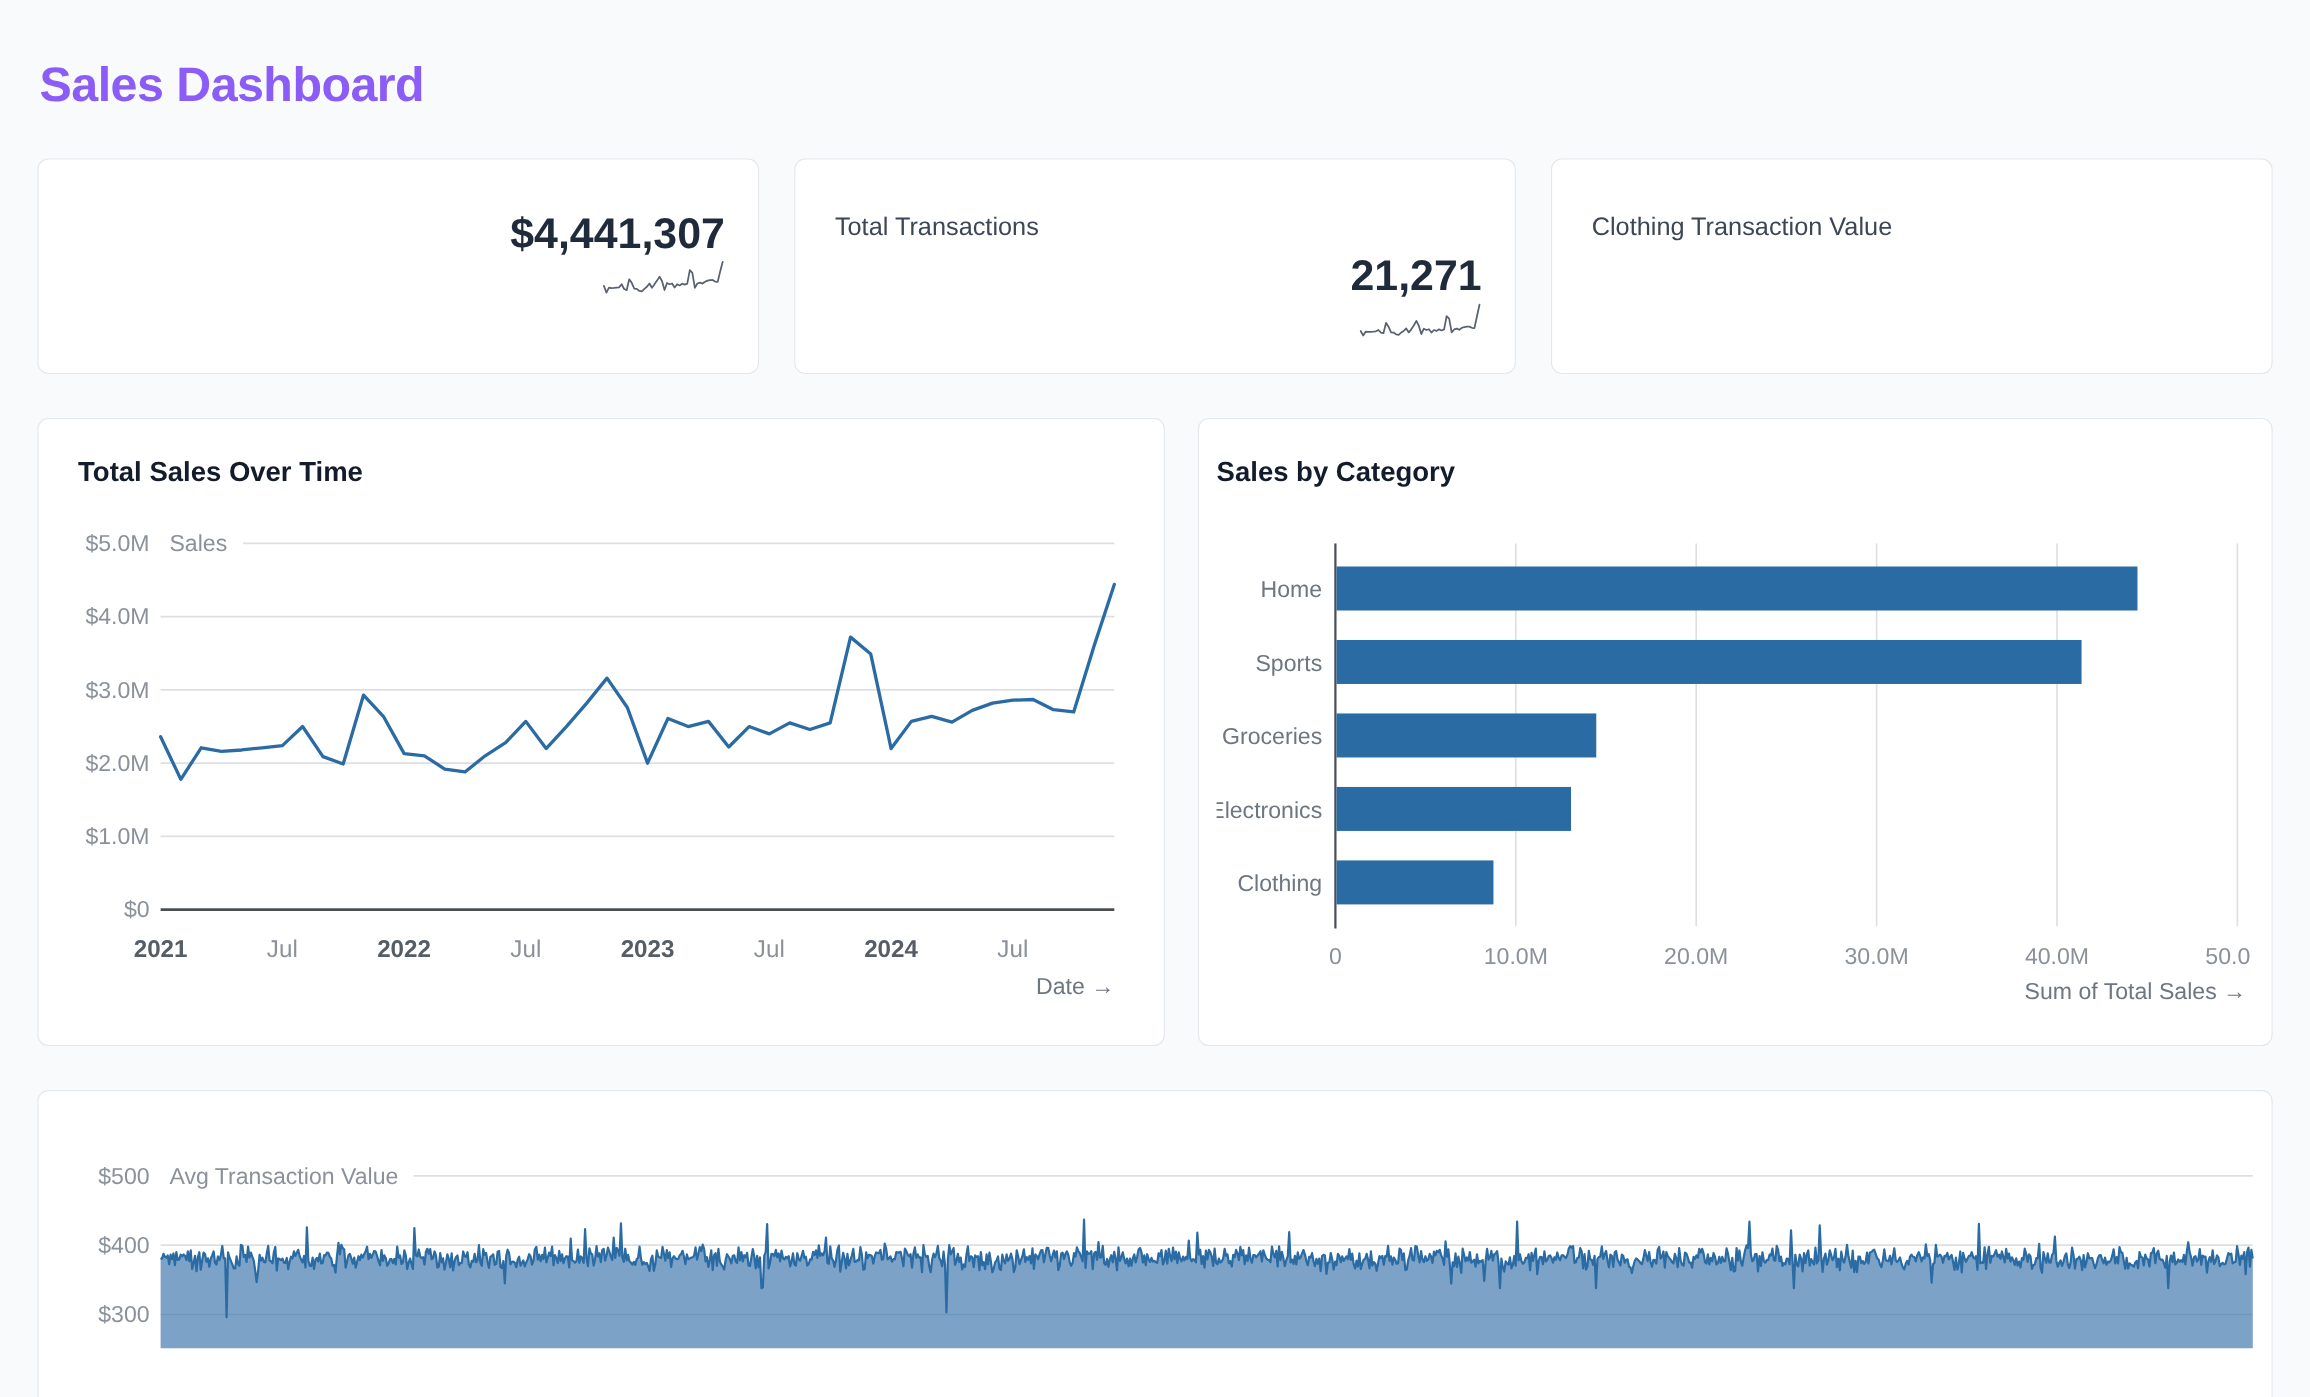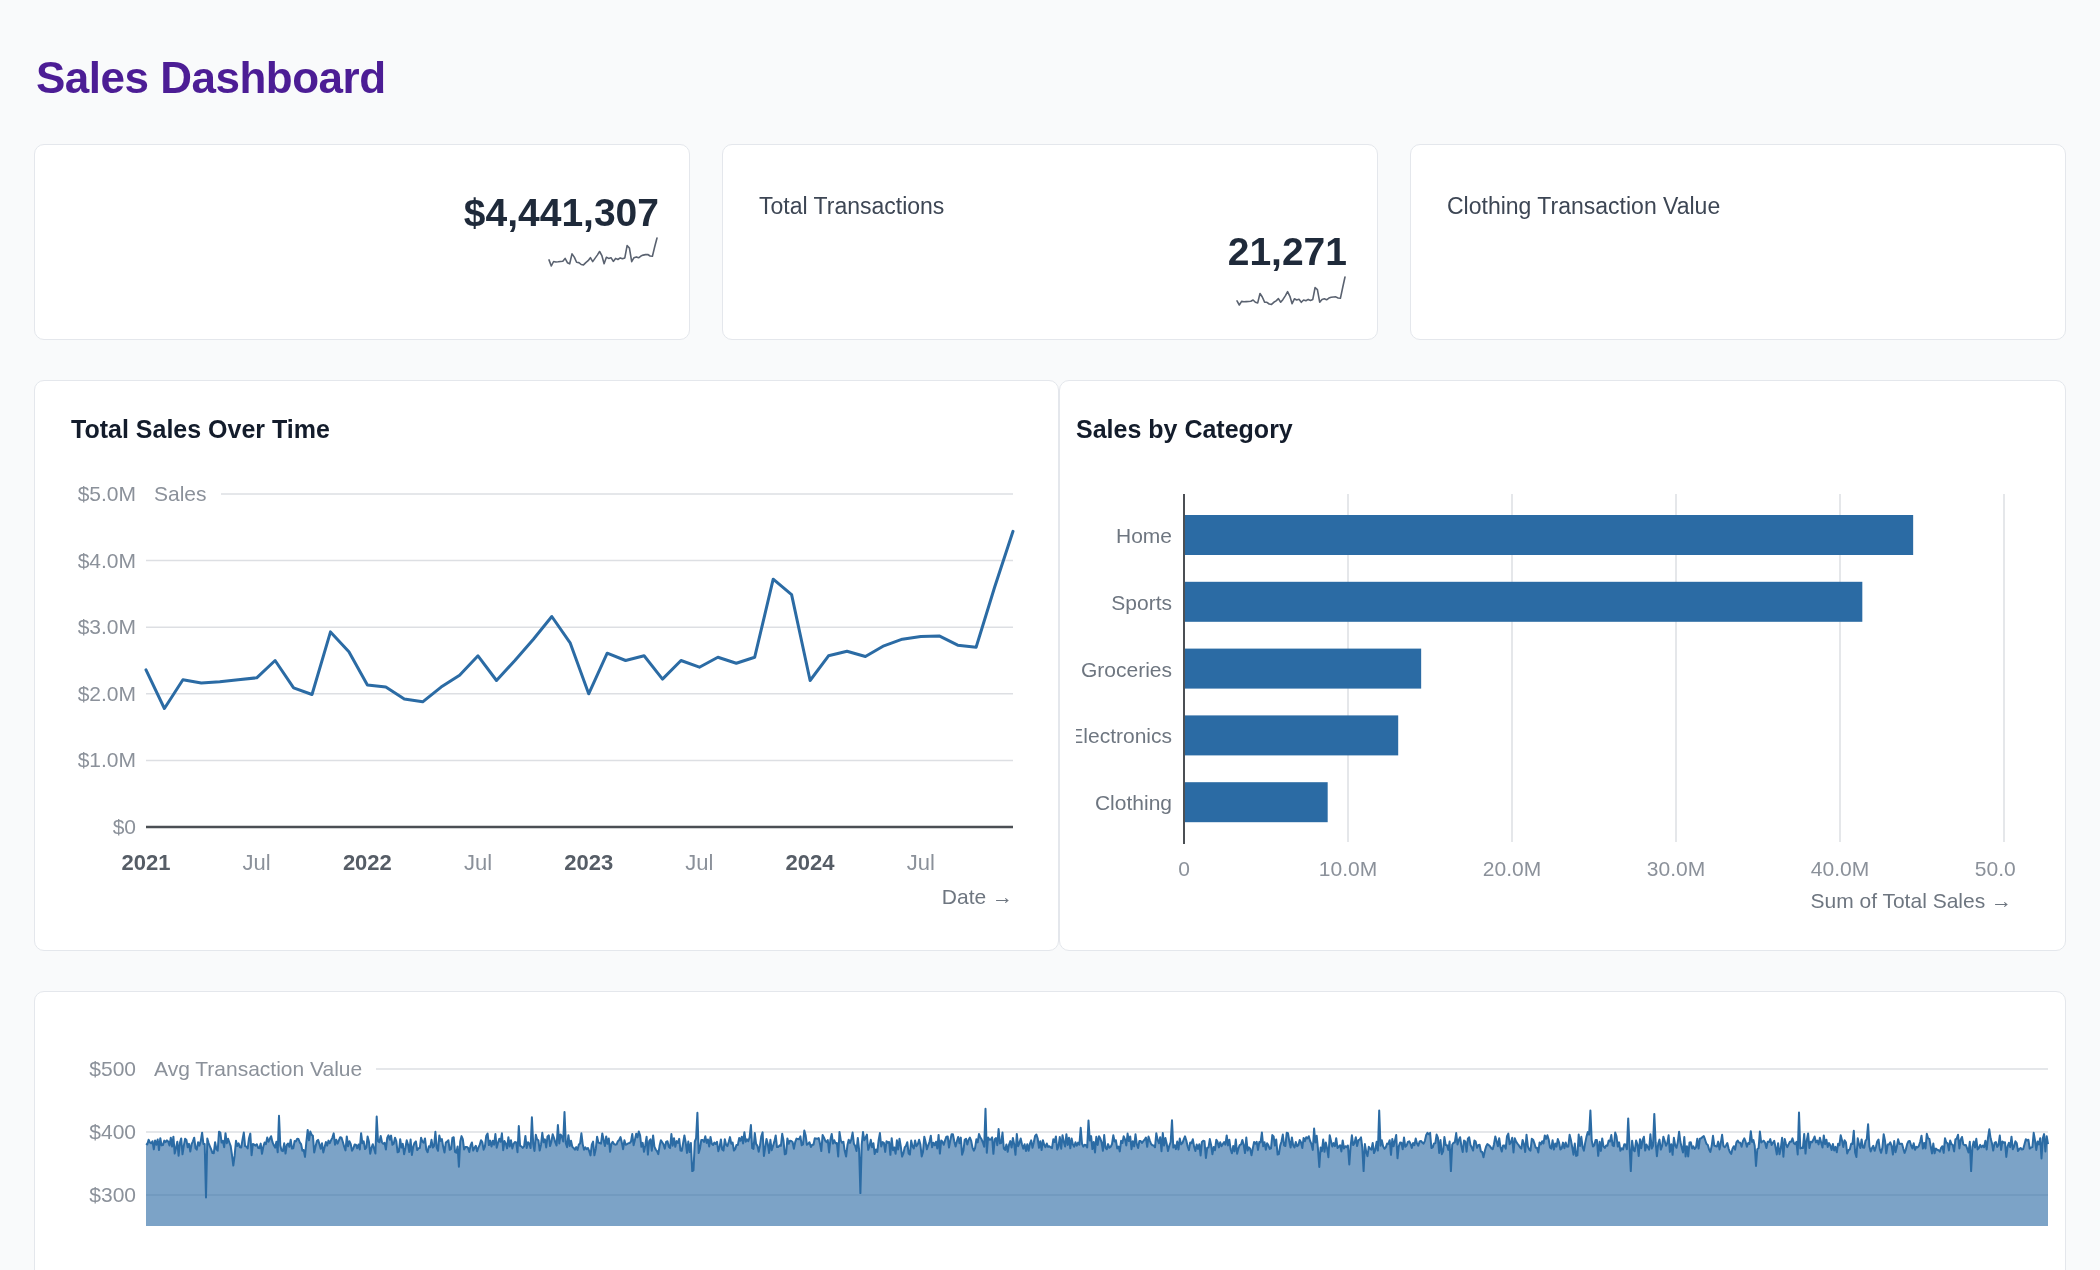"Sales Dashboard" h1.page-title { color: #4c1d95 -> #8b5cf6 }
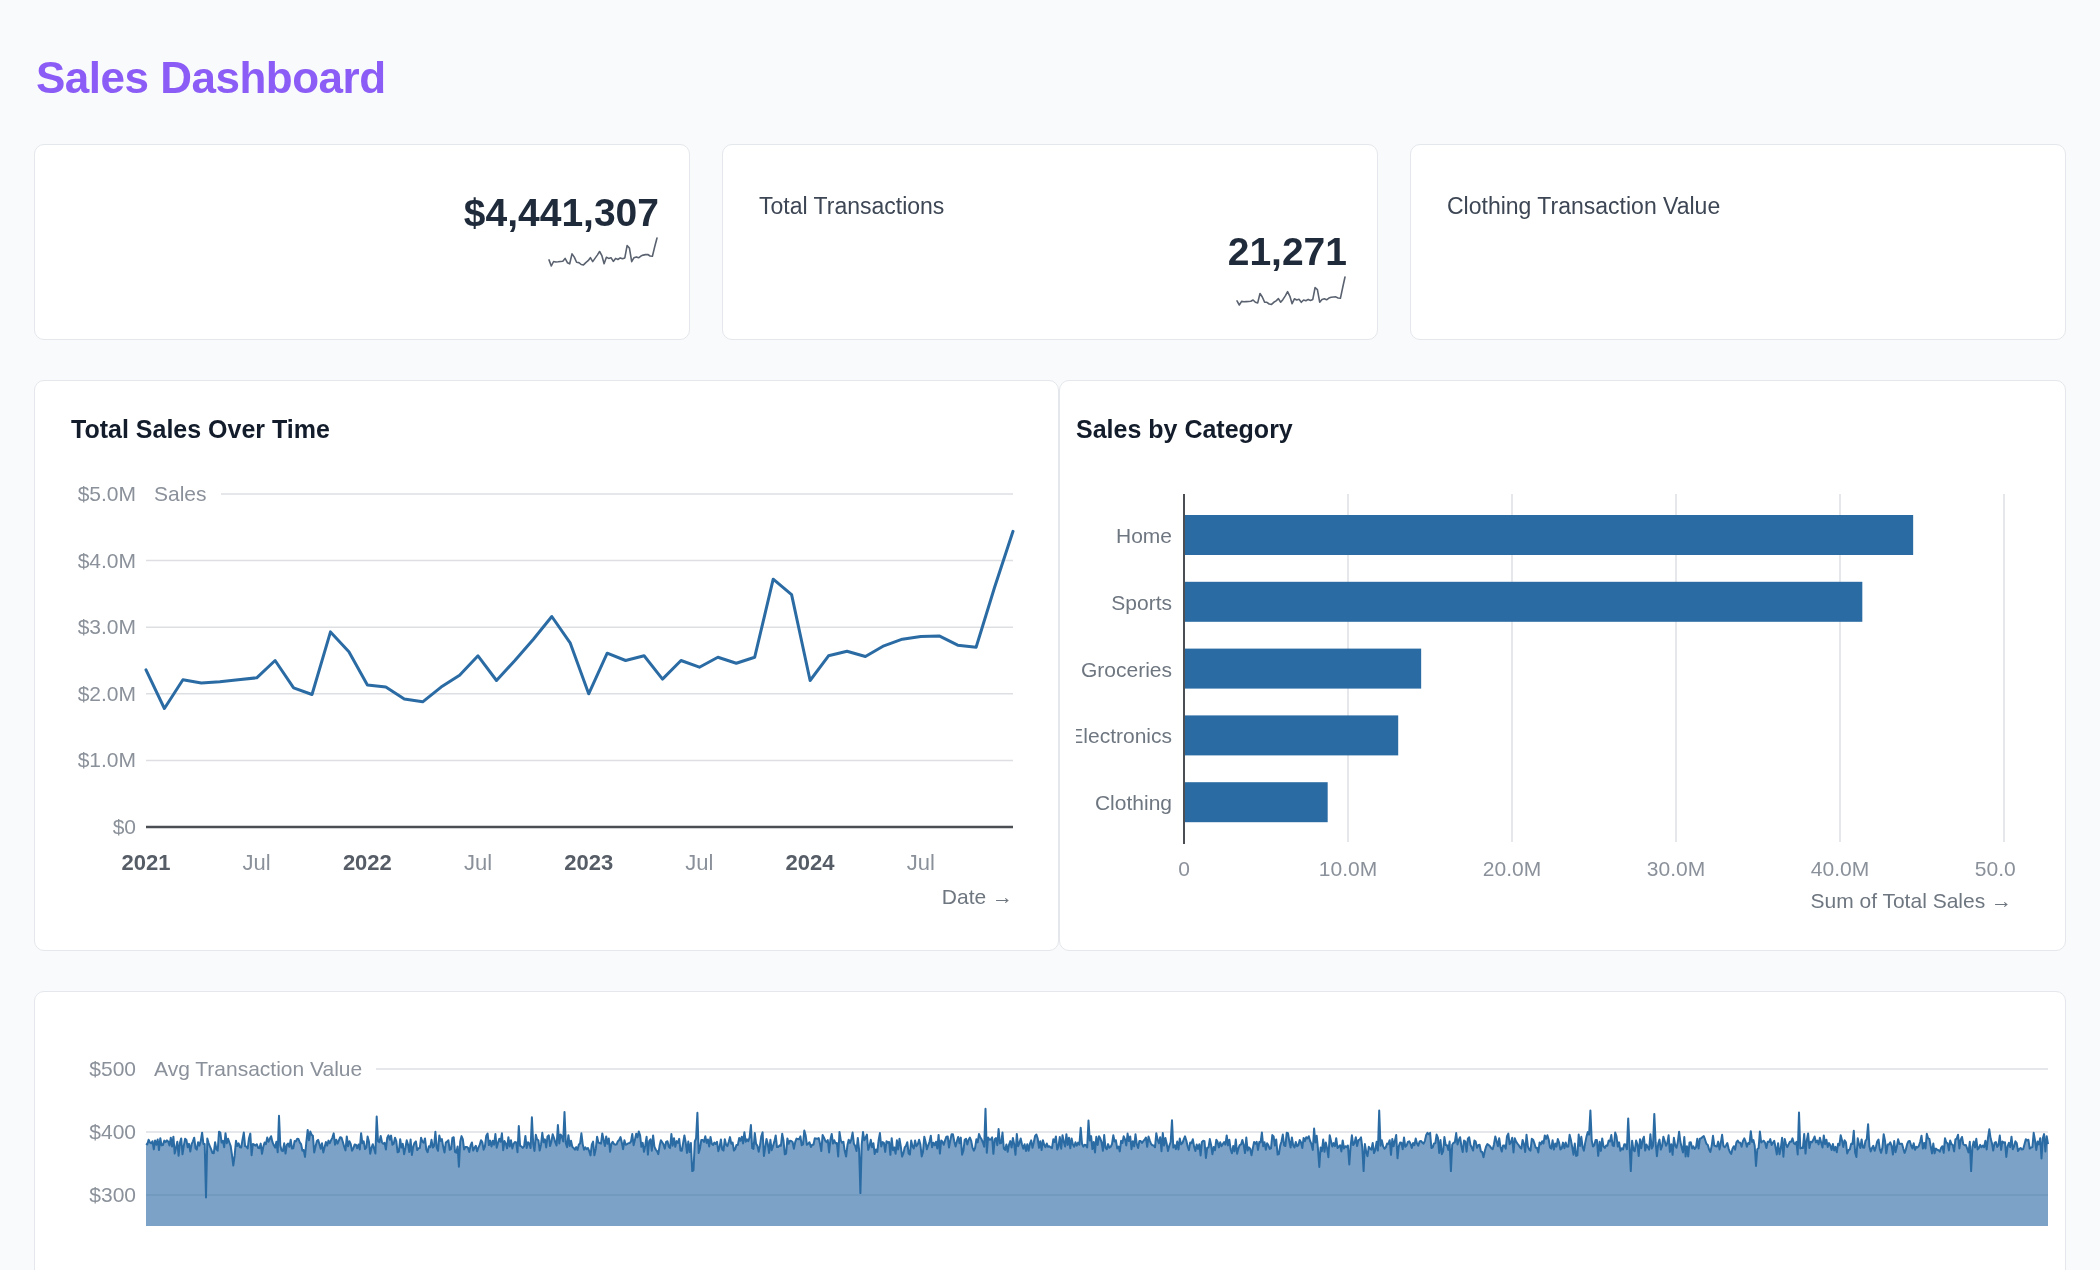"Total Sales Over Time" .charts-row { gap: none -> 30px }
